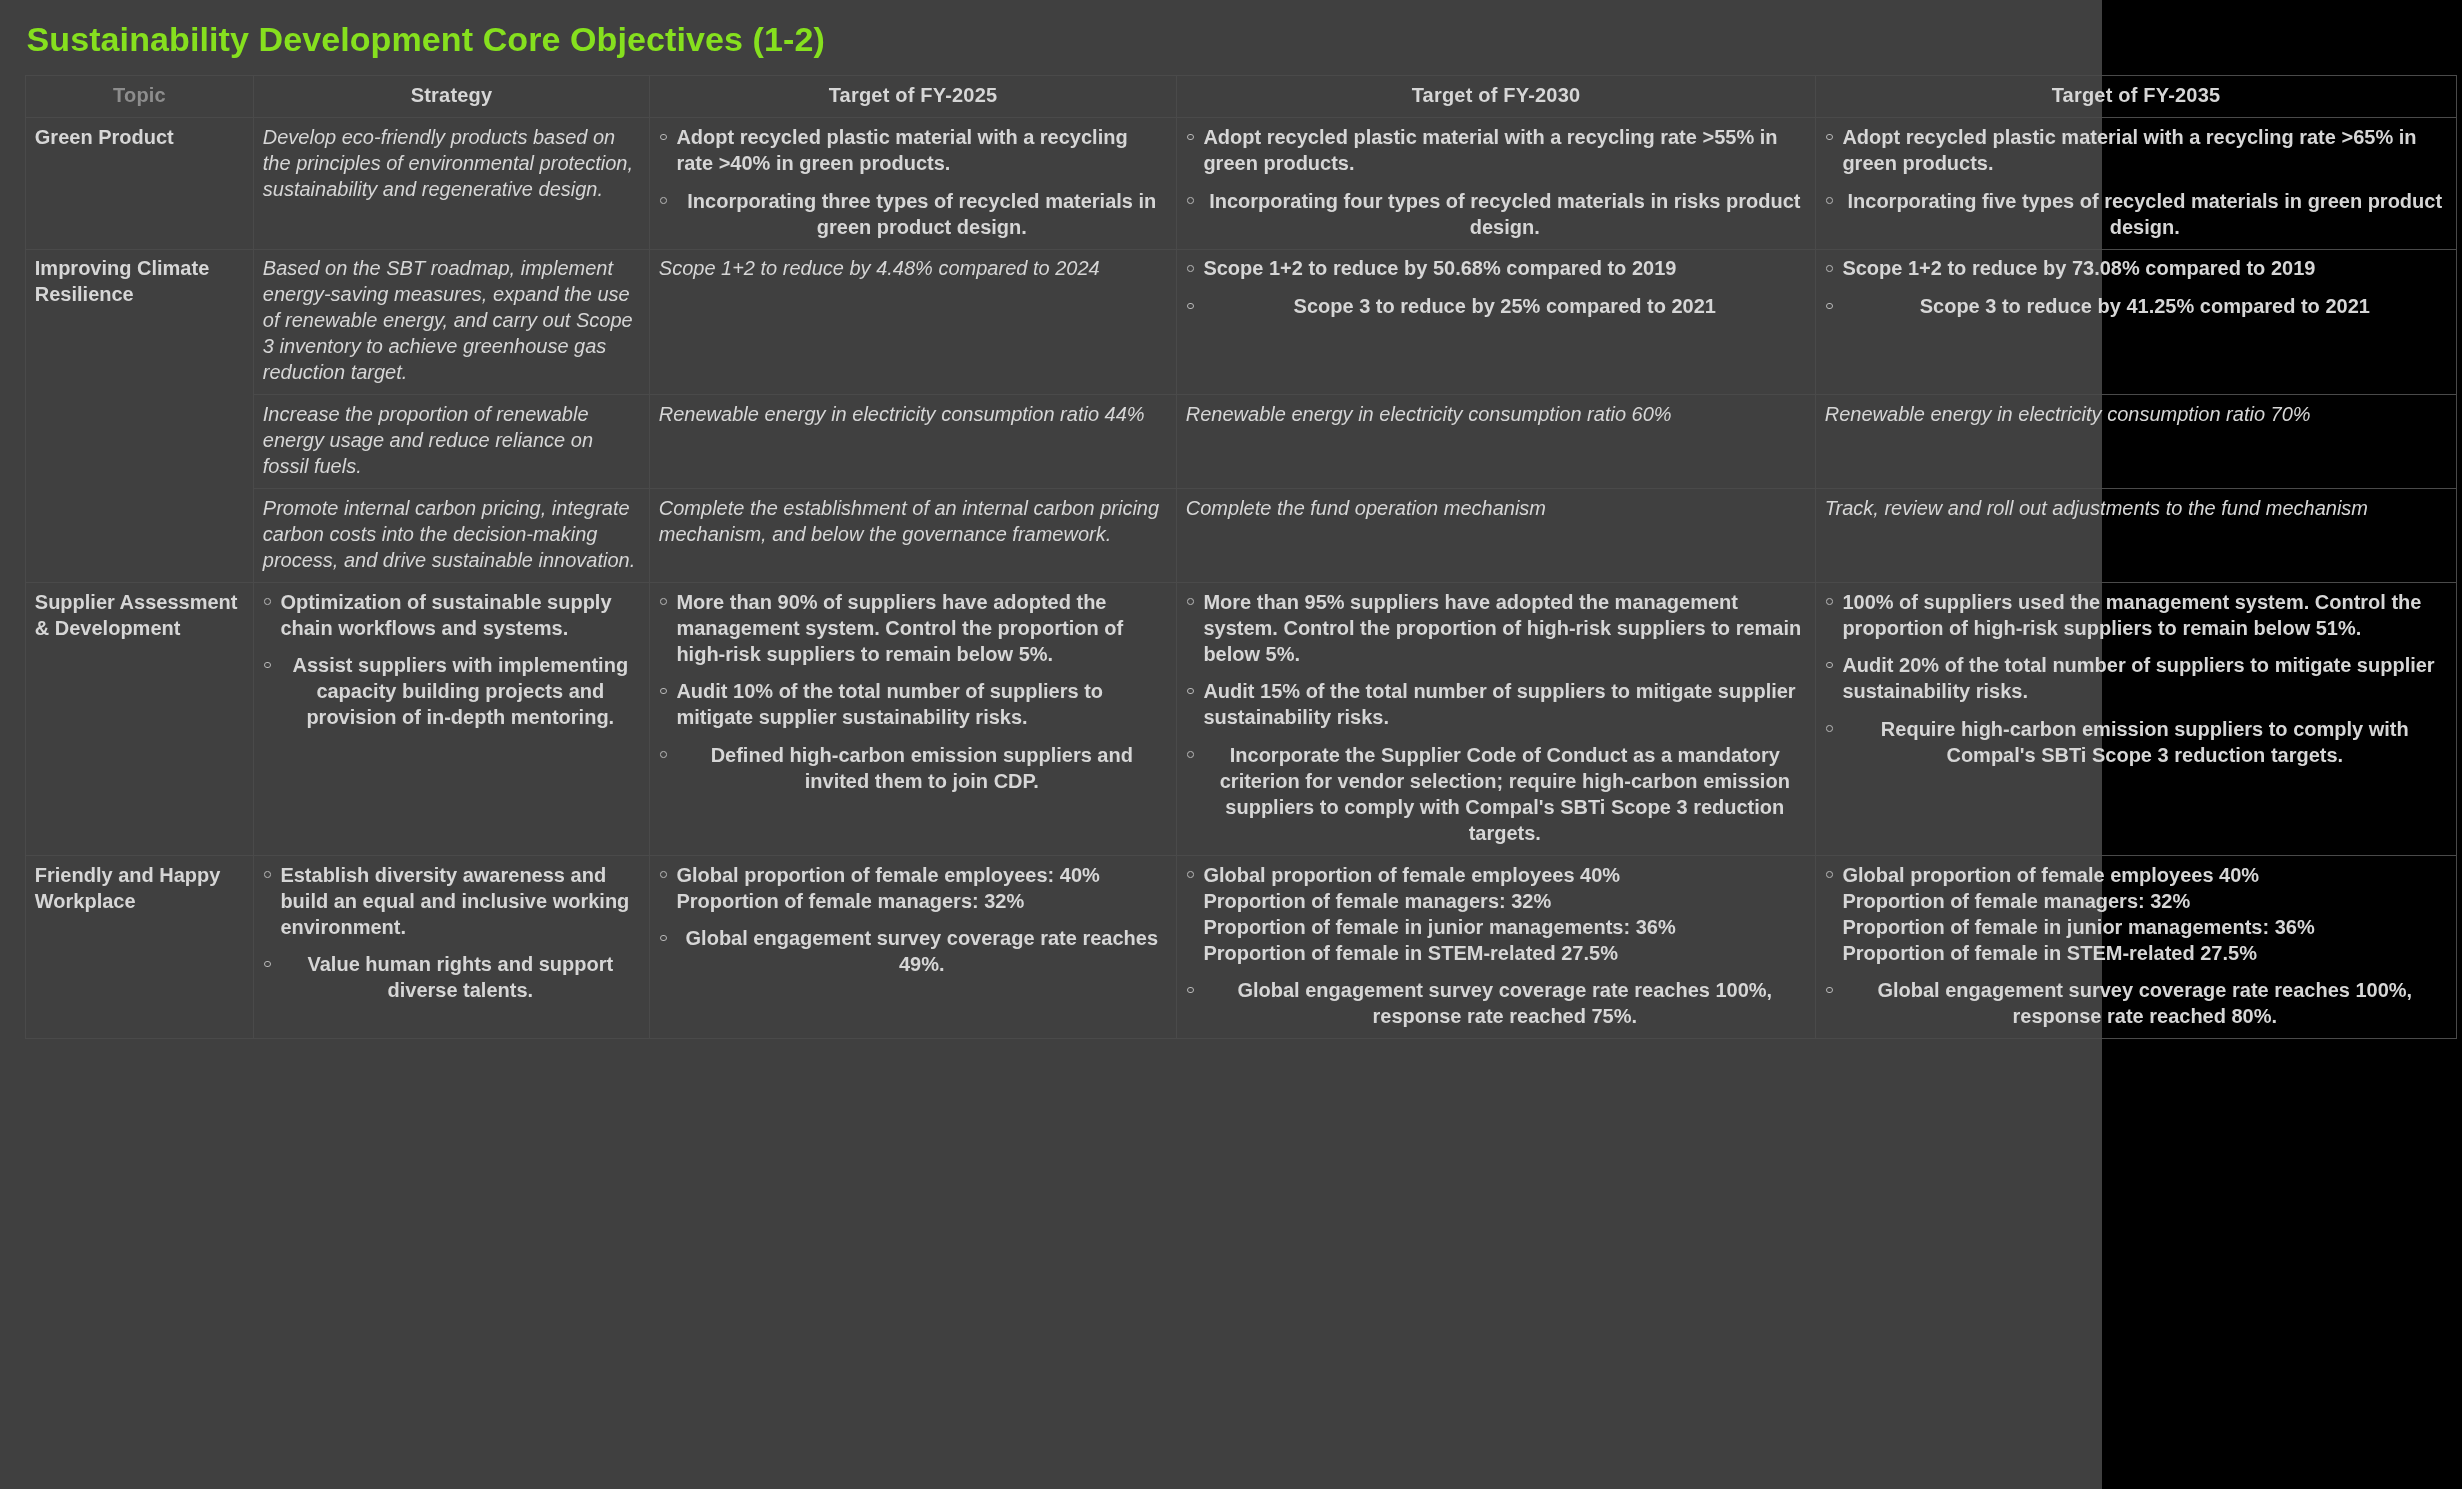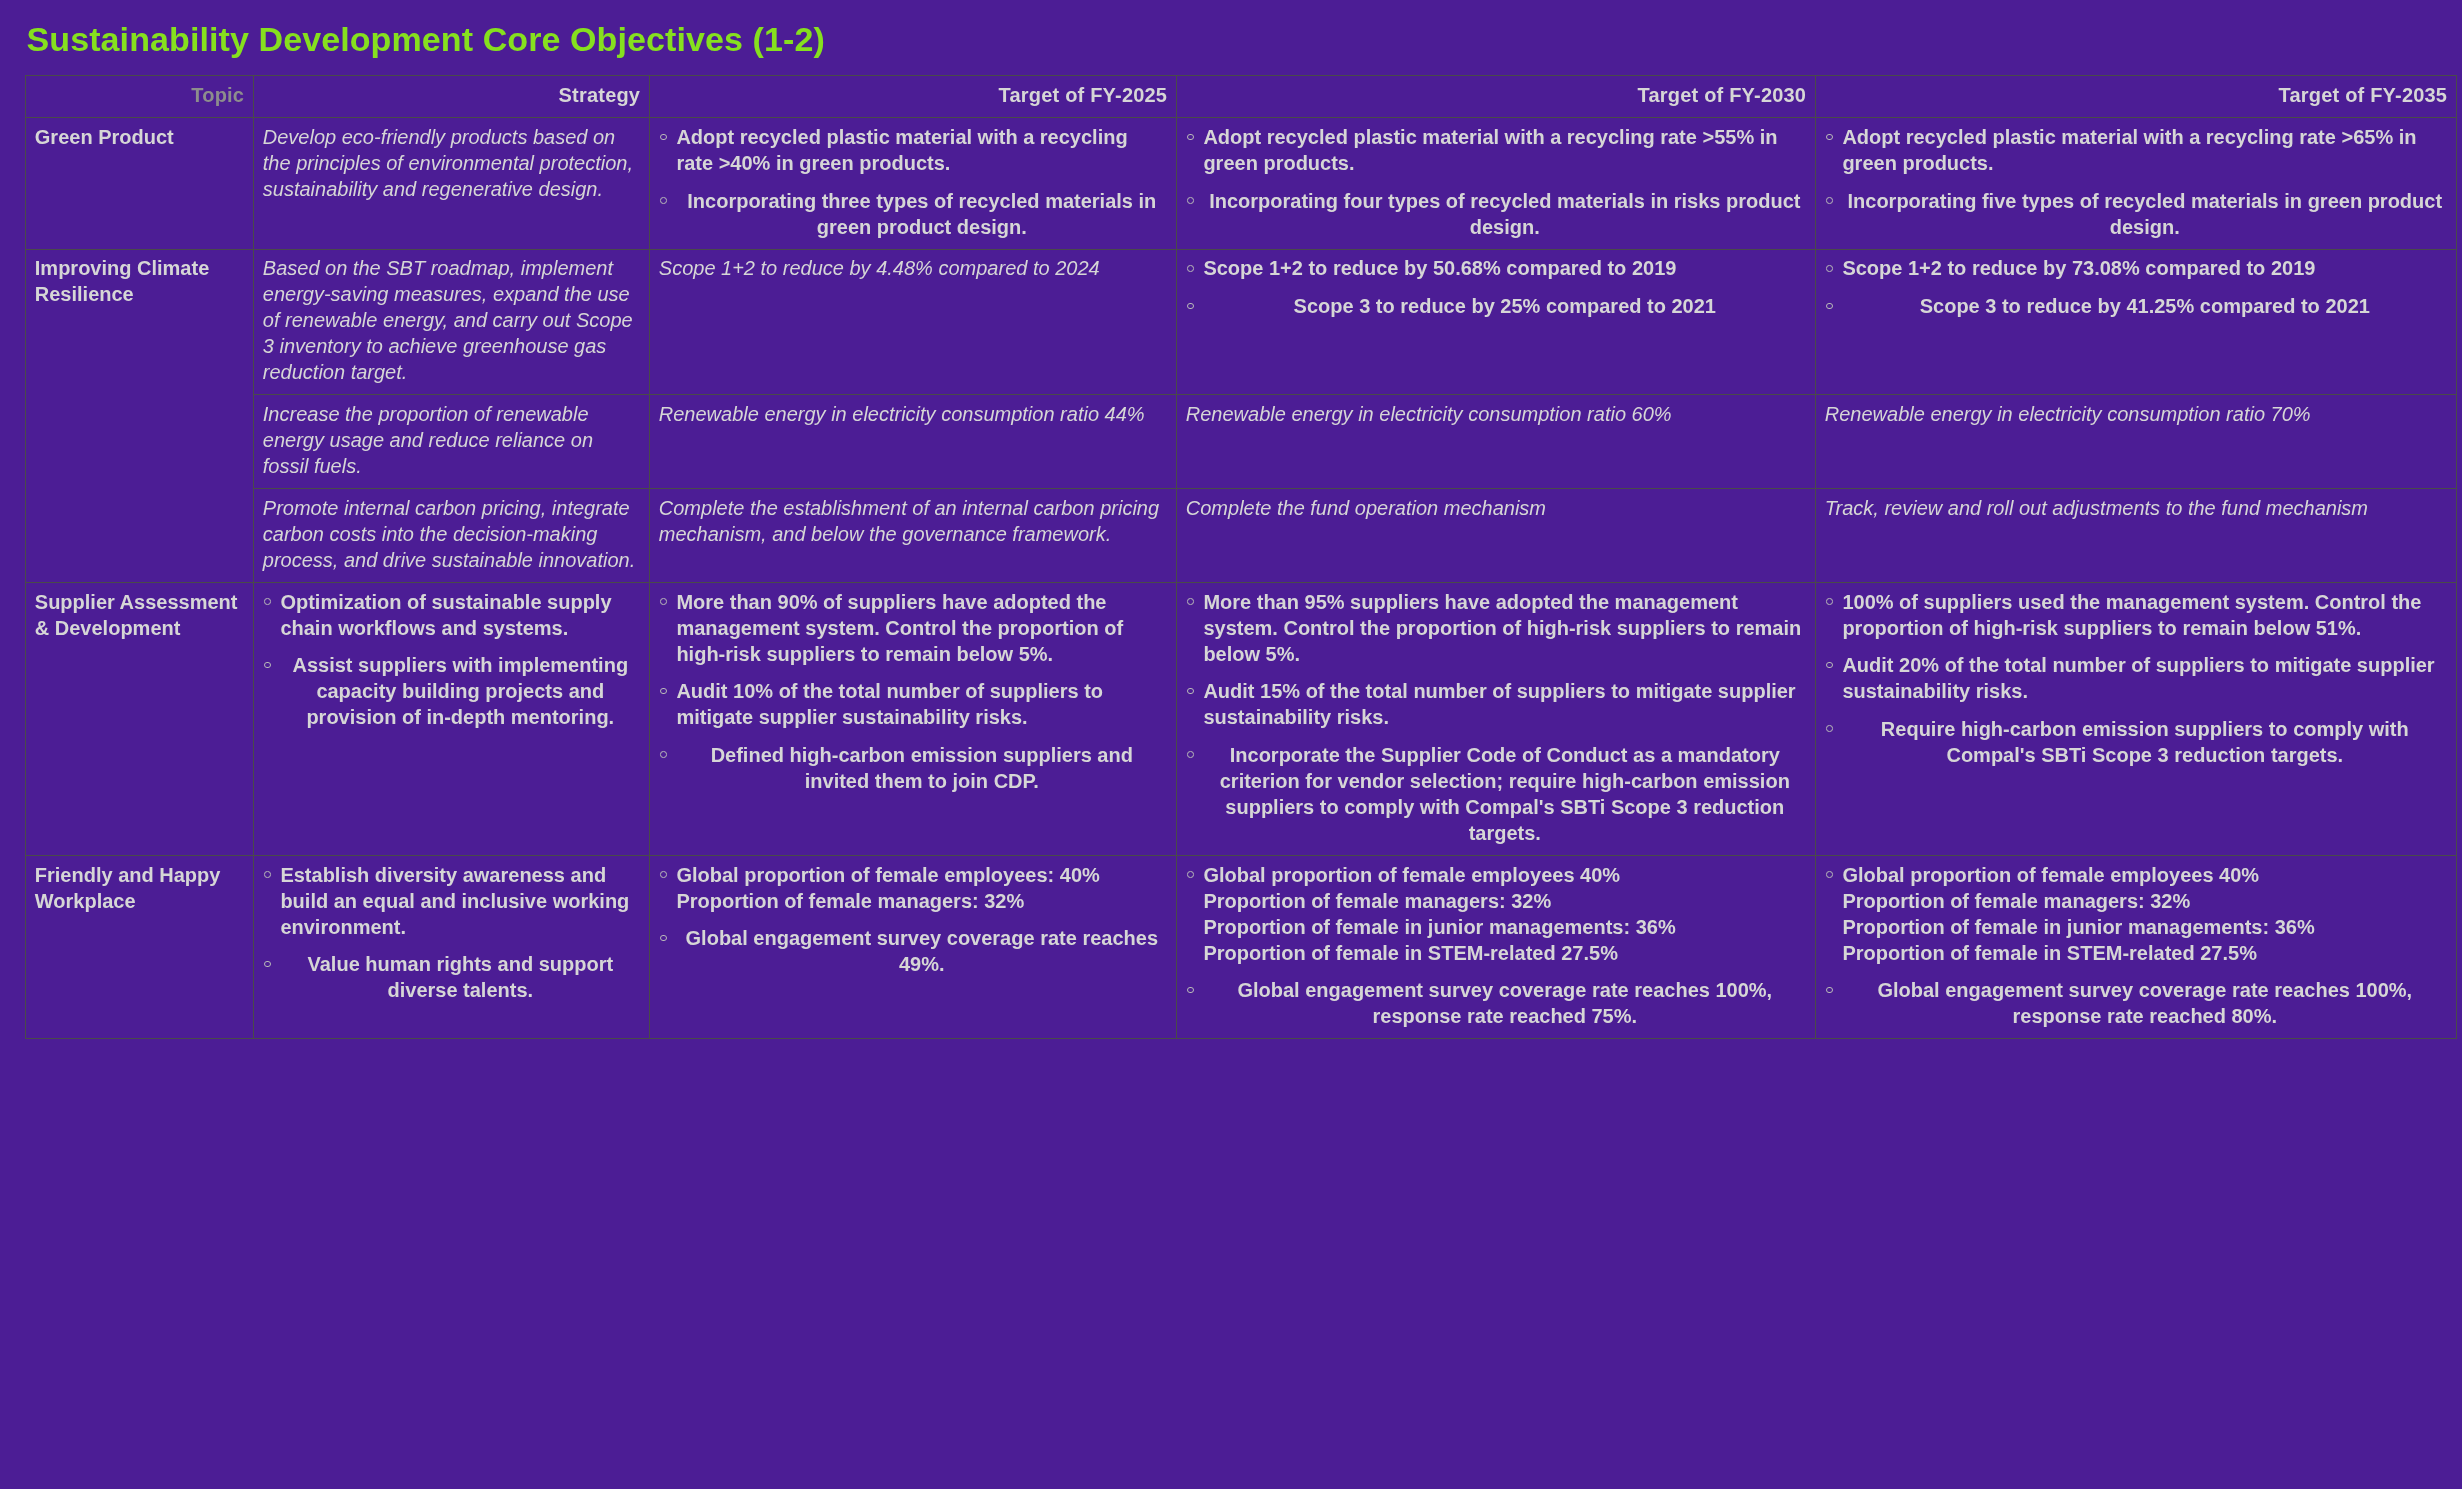"Sustainability Development Core" #page { background: #4c1d95 -> #404040; width: 2462px -> 2102px }
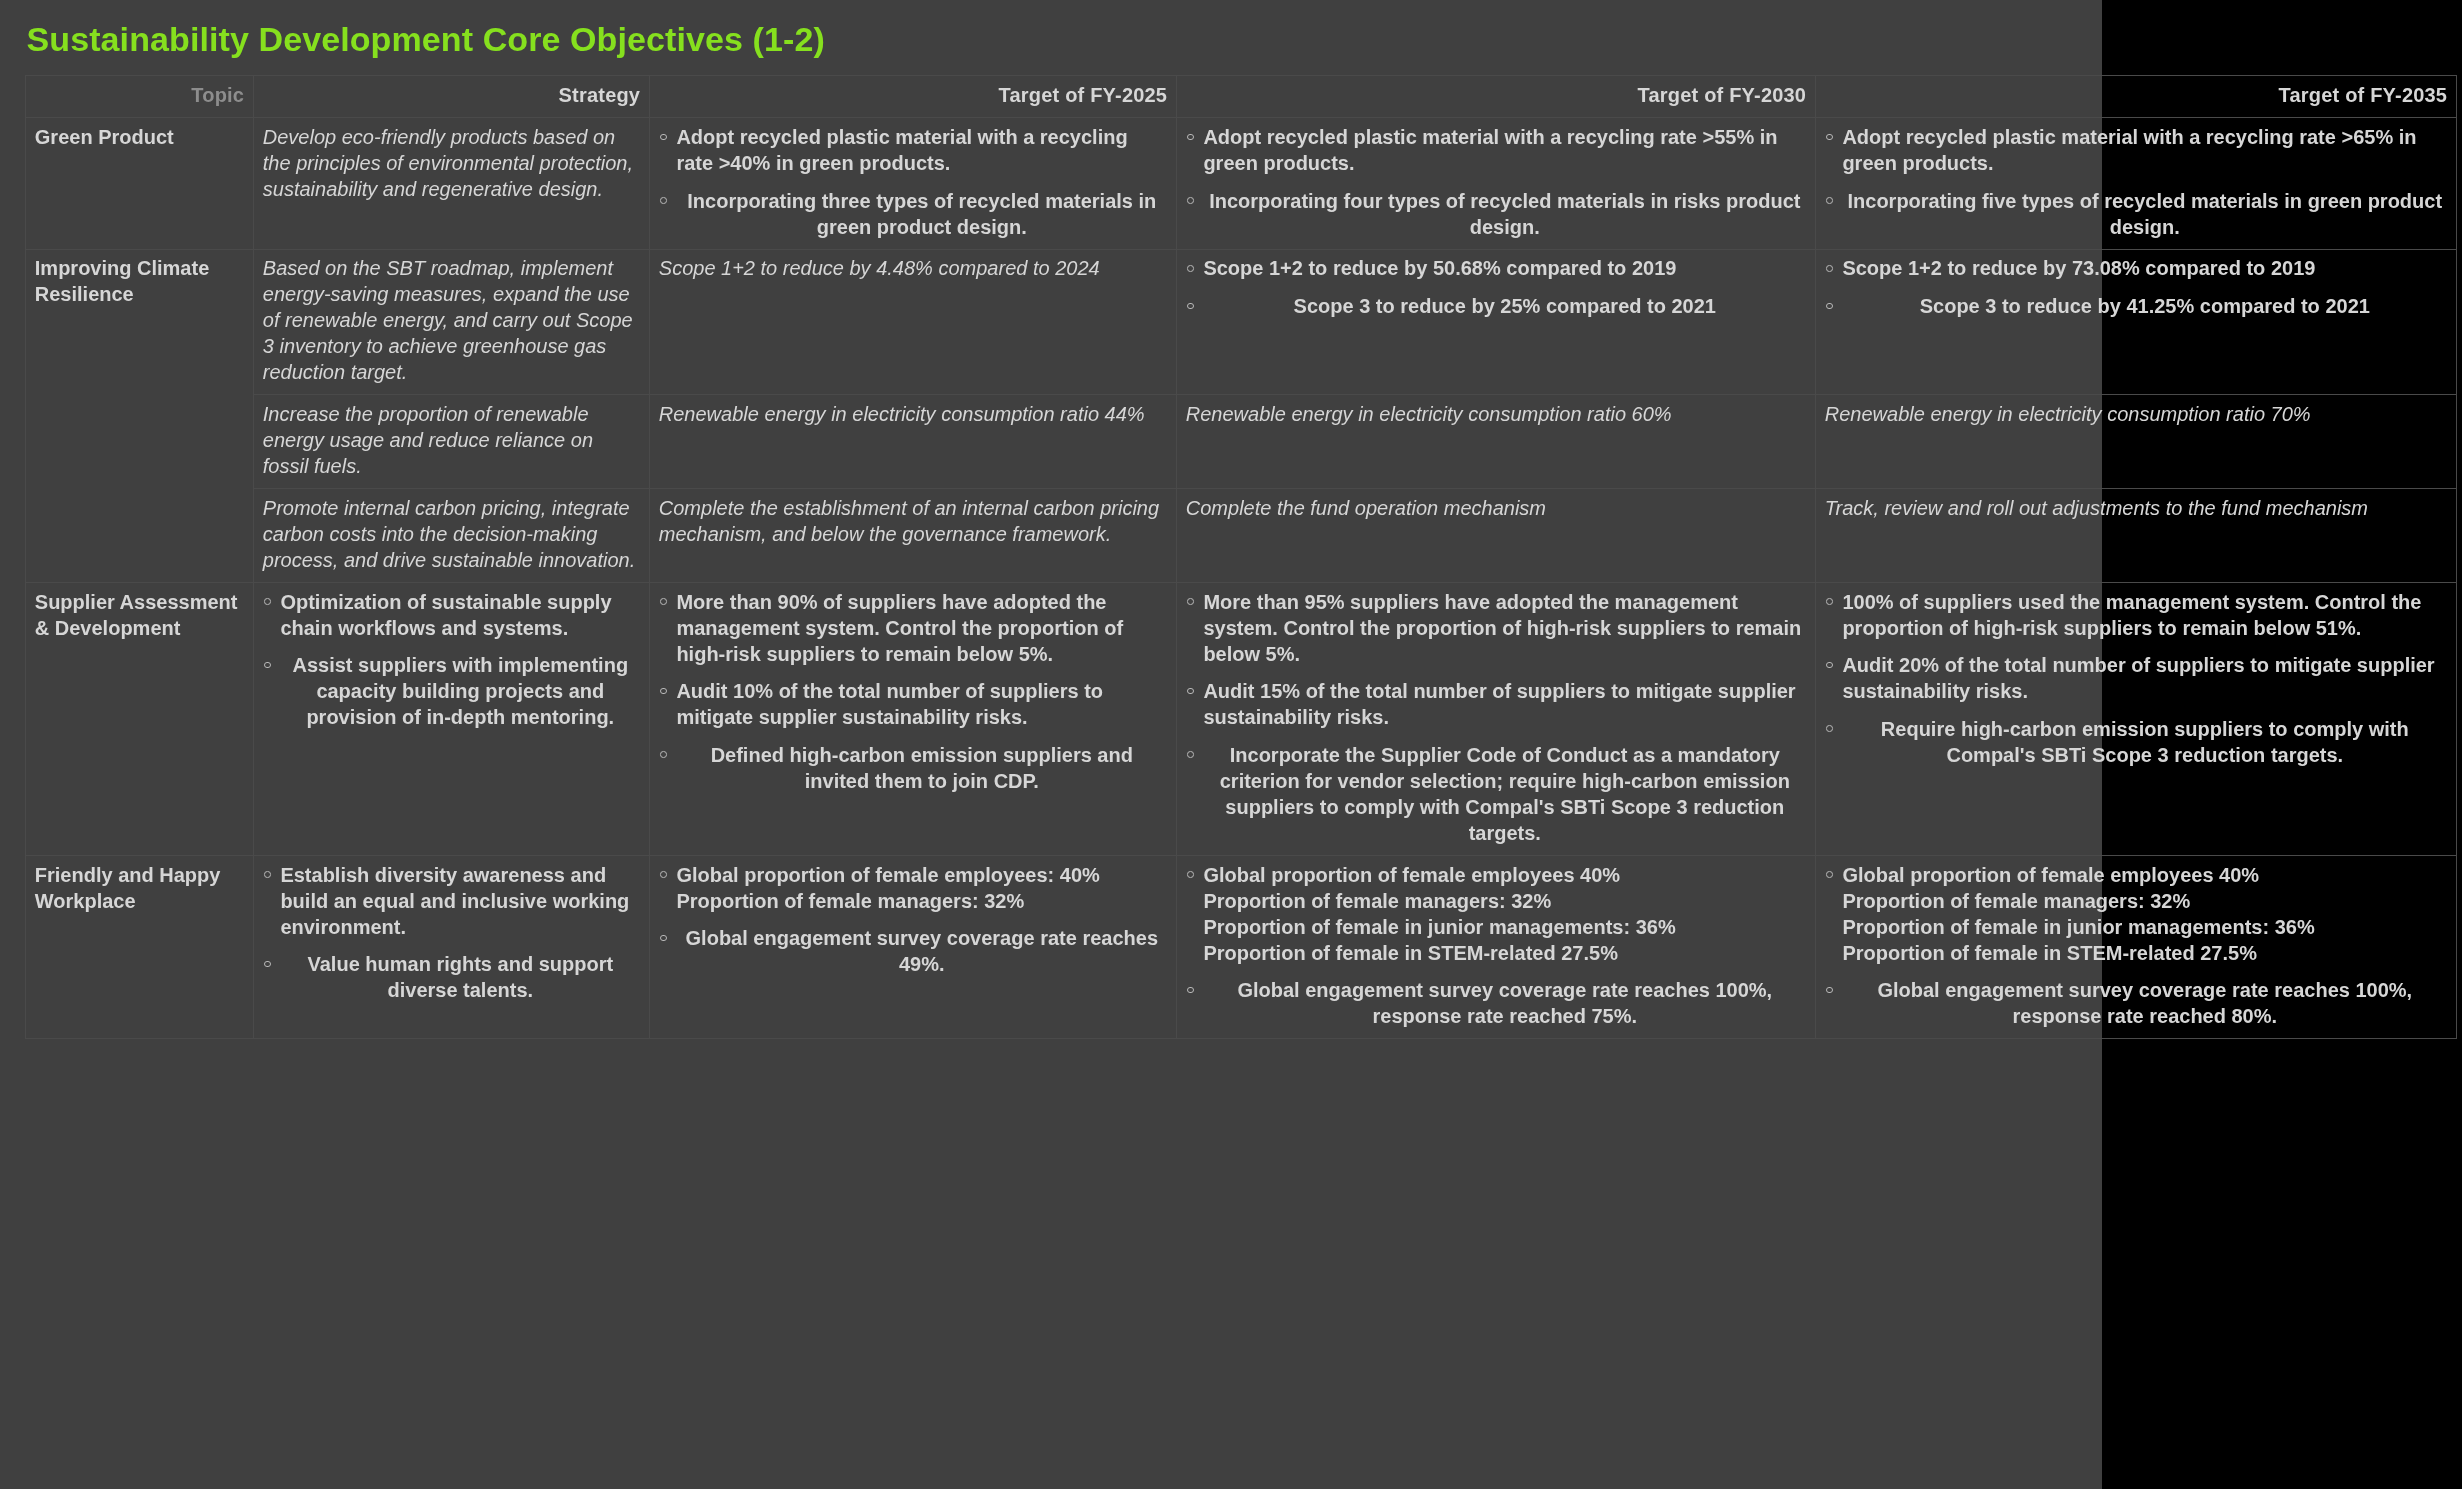"Topic" thead th { text-align: right -> center }
